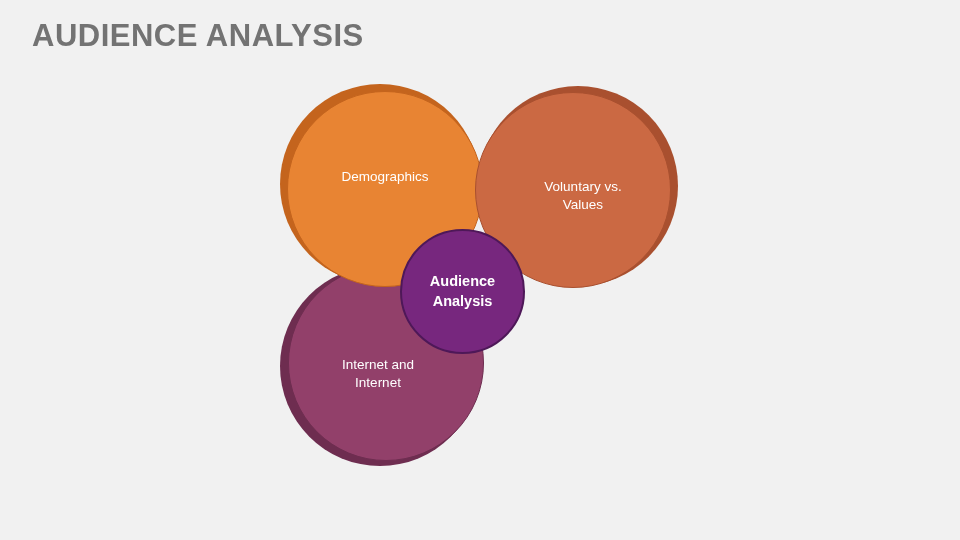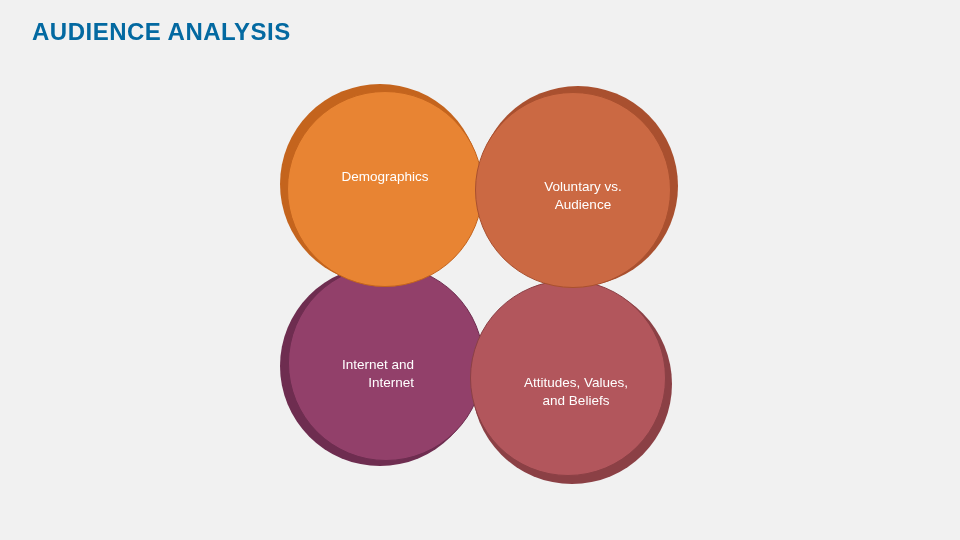"AUDIENCE ANALYSIS" #slide-title { color: #0369a1 -> #737373; font-size: 24px -> 31px }
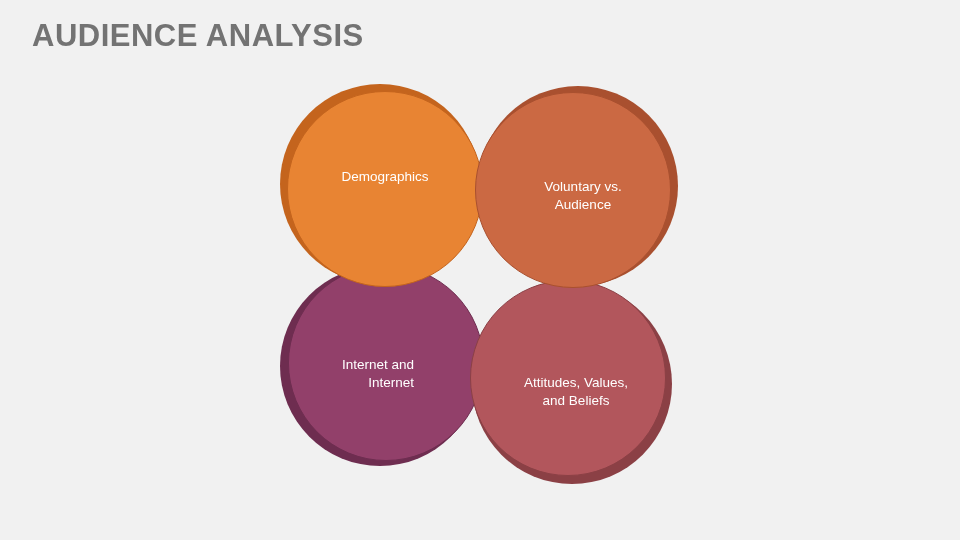"Audience" span { text: Audience -> Values }
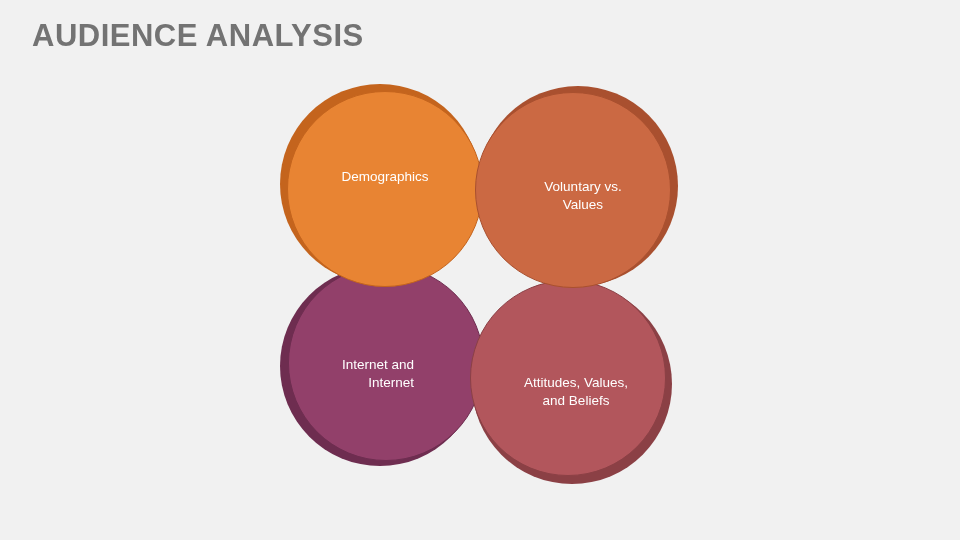"Audience" div { html: none -> <div> <div> <span>Audience</span><br> <span>Analysis</span> </div> </div> }
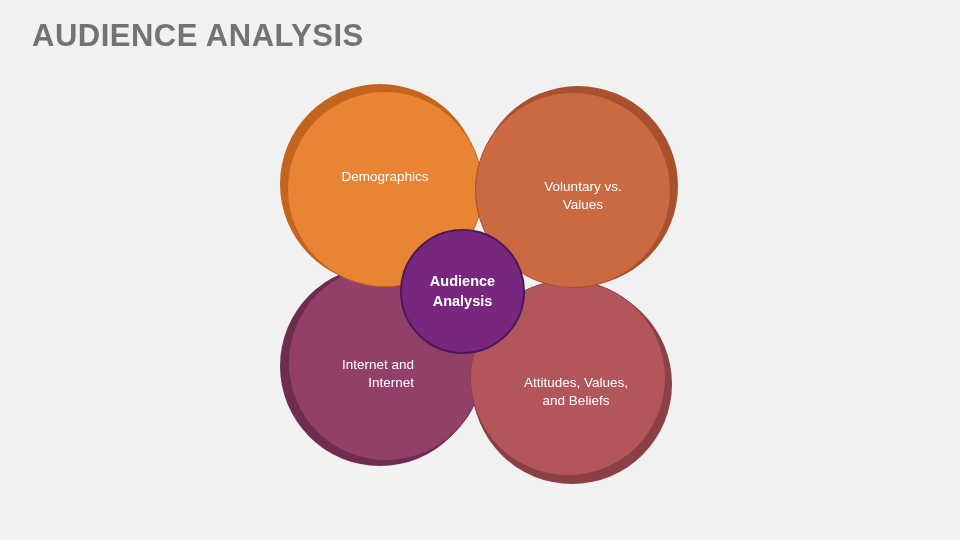"Internet and" #petal-internet .disc { text-align: right -> none }
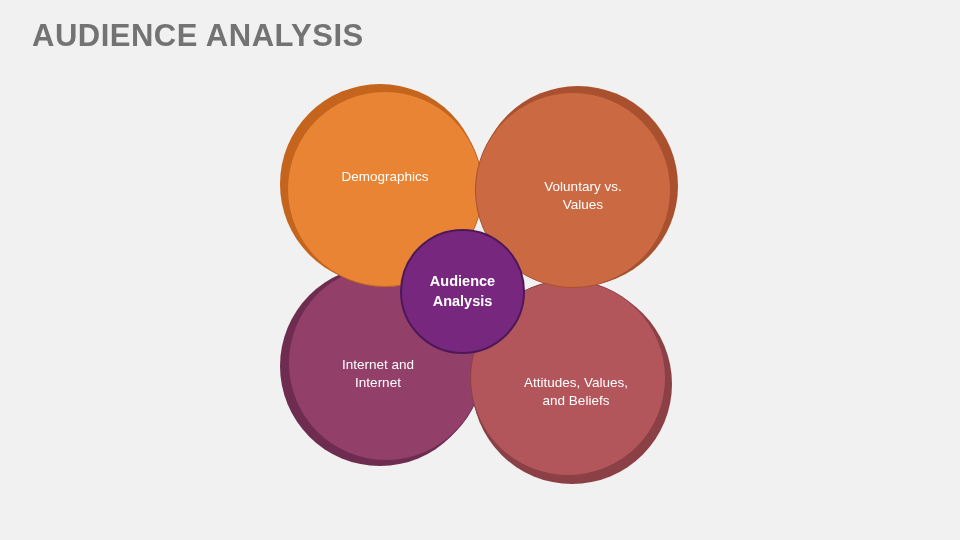"Attitudes, Values," div.petal { html: <div> <div></div> <div> <div> <span>Attitudes, Values,</span><br> <span>and Beliefs</span> </div> </div> </div> -> none }
